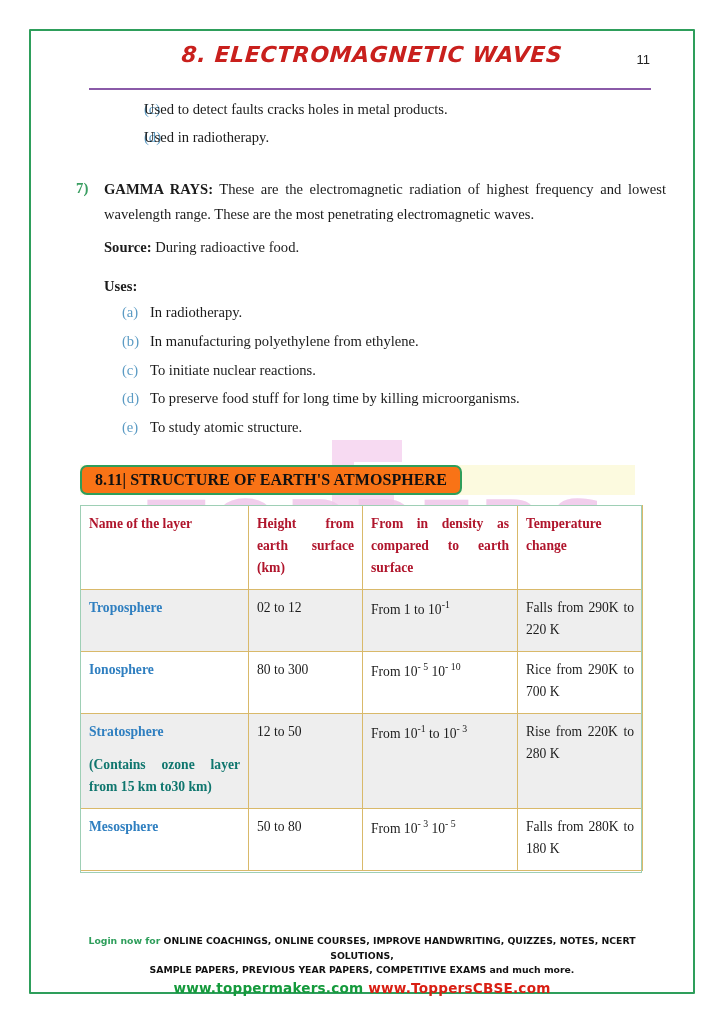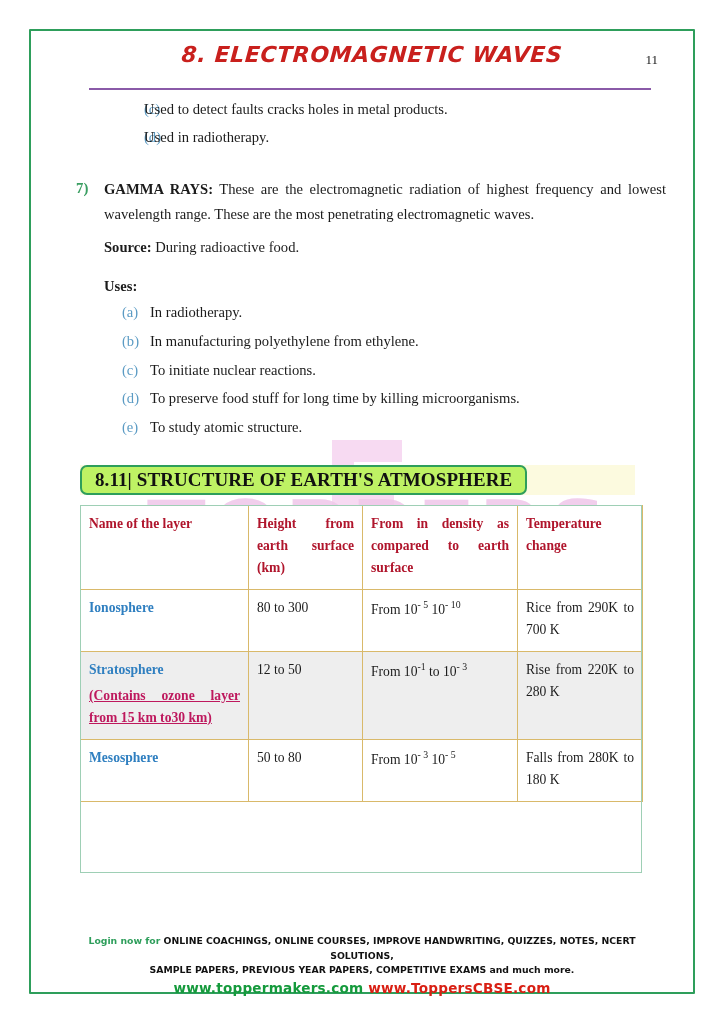"11" #page-number { font-family: Liberation Serif, serif -> Liberation Sans, sans-serif; right: 8px -> 16px }
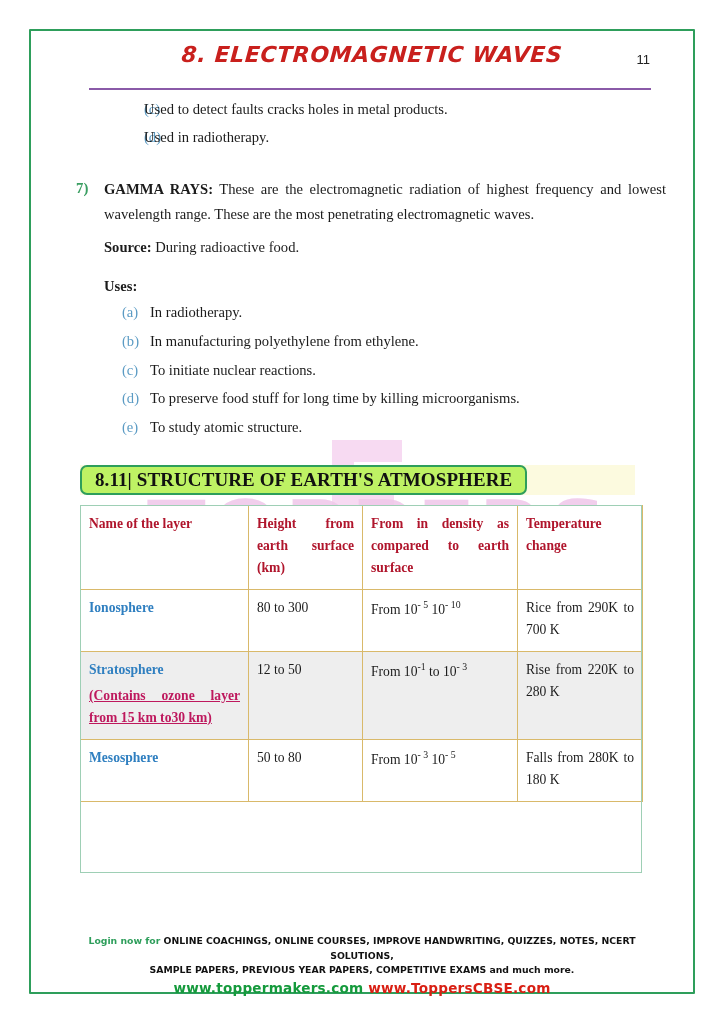"8.11| STRUCTURE OF EARTH'S ATMOSPHERE" #section-heading { background: #bef264 -> #f97316; font-size: 19px -> 16px }
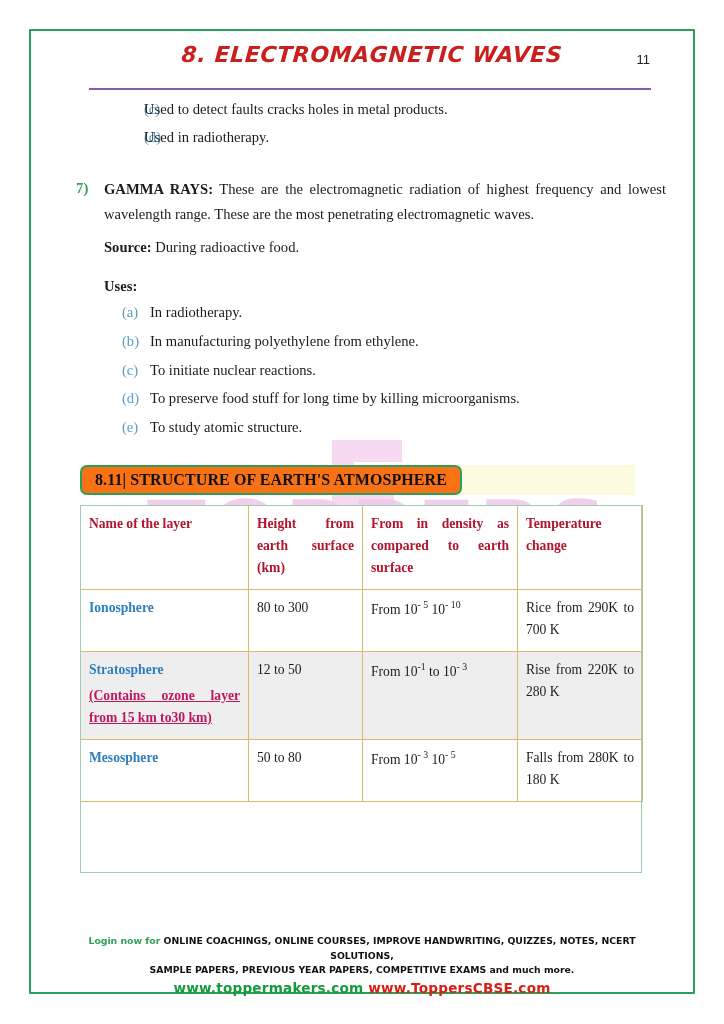"Troposphere" tr.shade { html: none -> <tr> <td> <span>Troposphere</span> </td> <td>02 to 12</td> <td> <span>From 1 to 10</span><sup>-1</sup> <span></span><sup></sup> </td> <td>Falls from 290K to 220 K</td> </tr> }
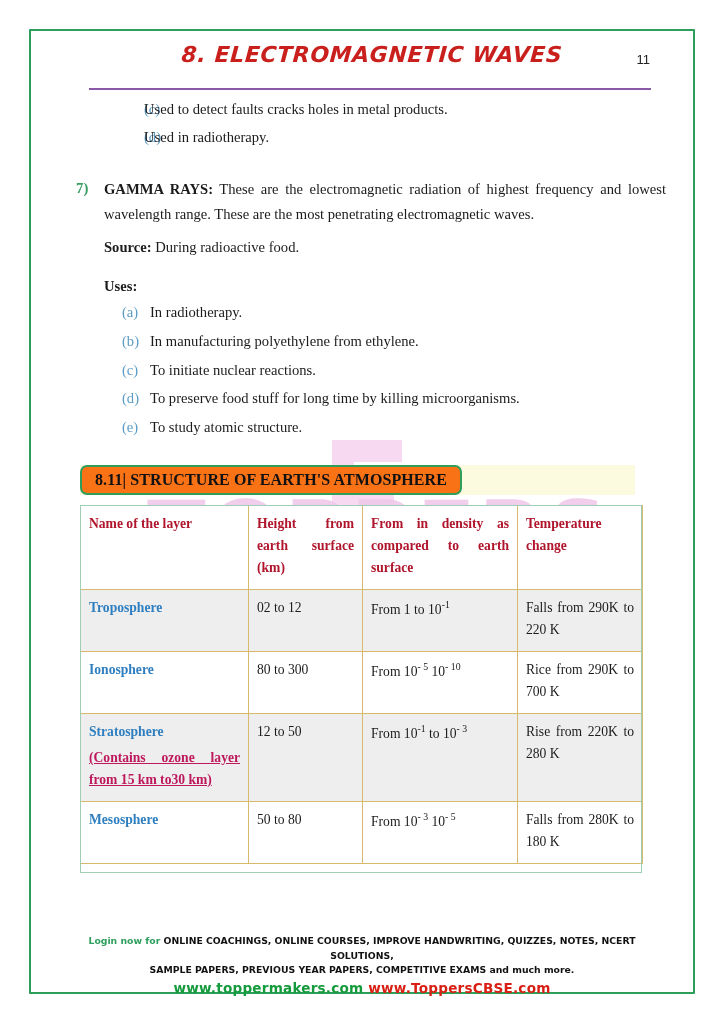"(Contains ozone layer from 15" .layer-note { color: #be185d -> #0f766e; margin-top: 4px -> 11px; text-decoration: underline -> none }
